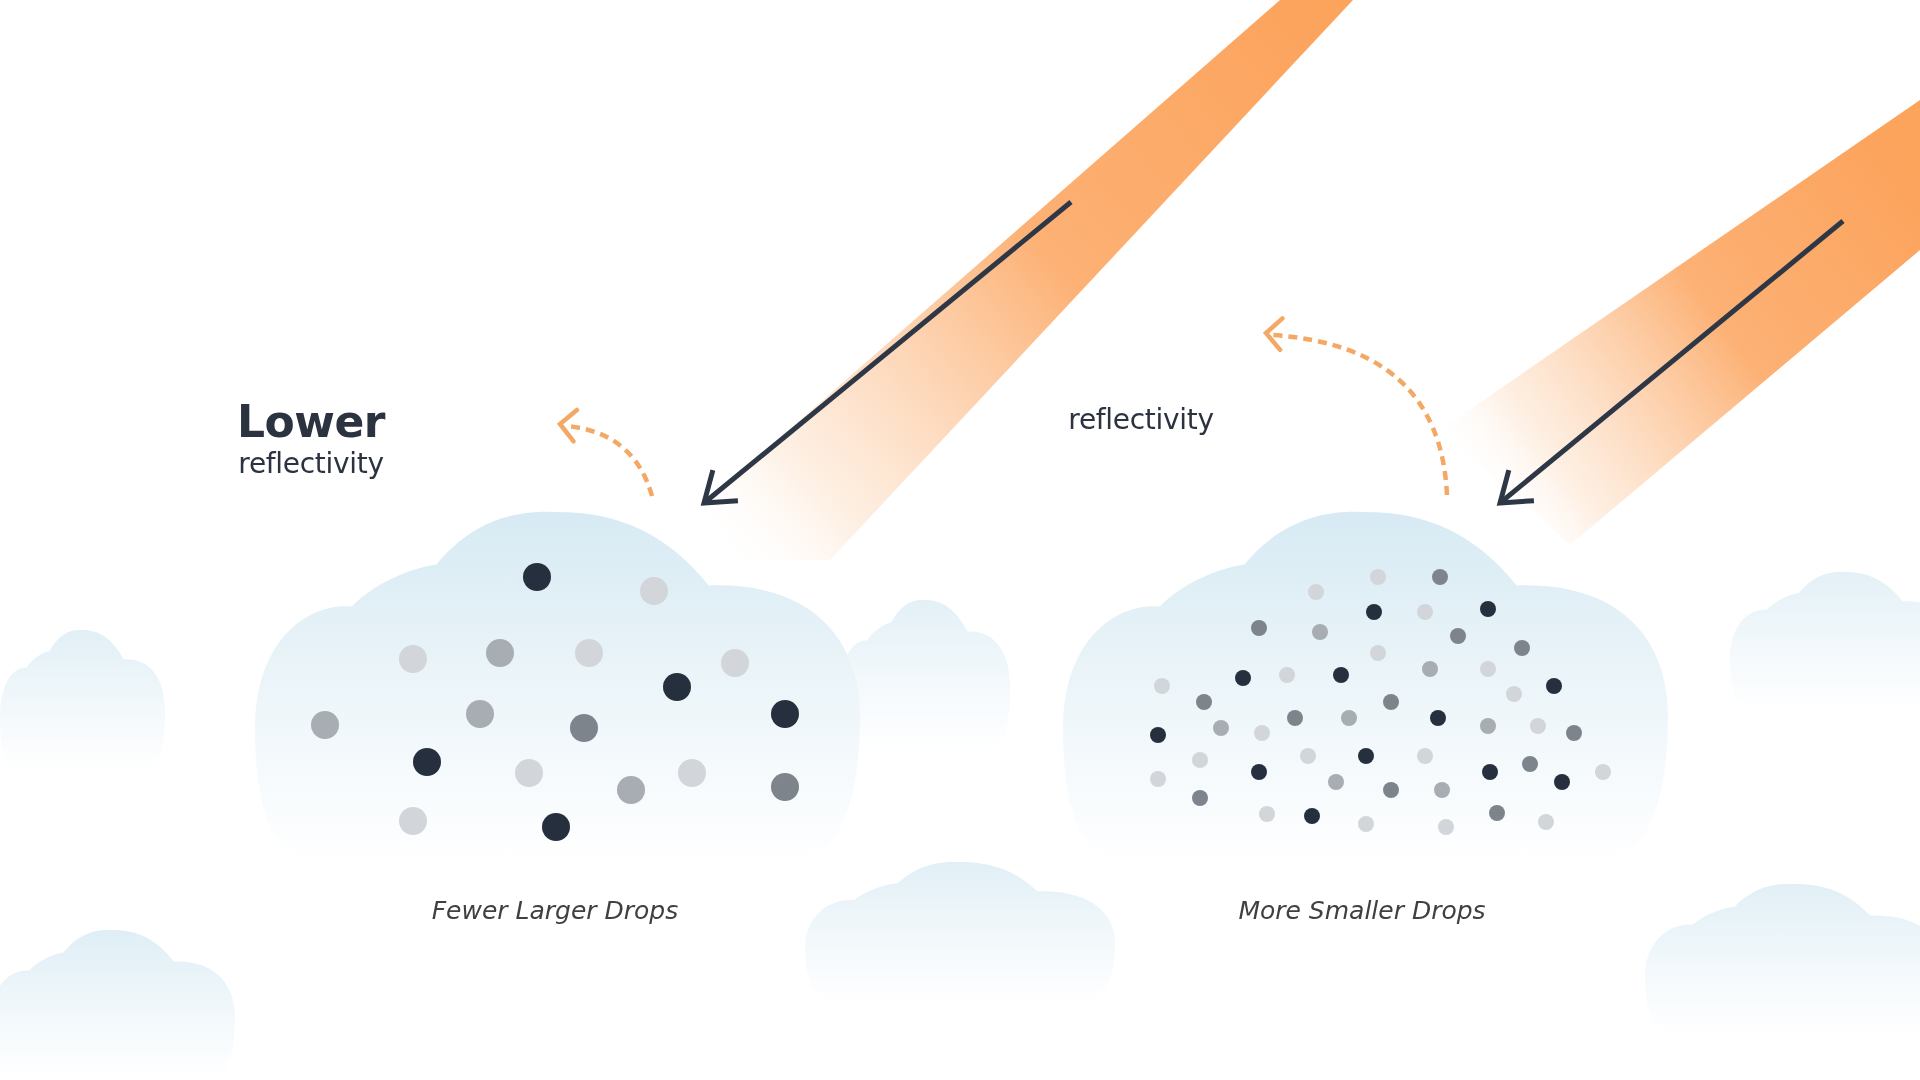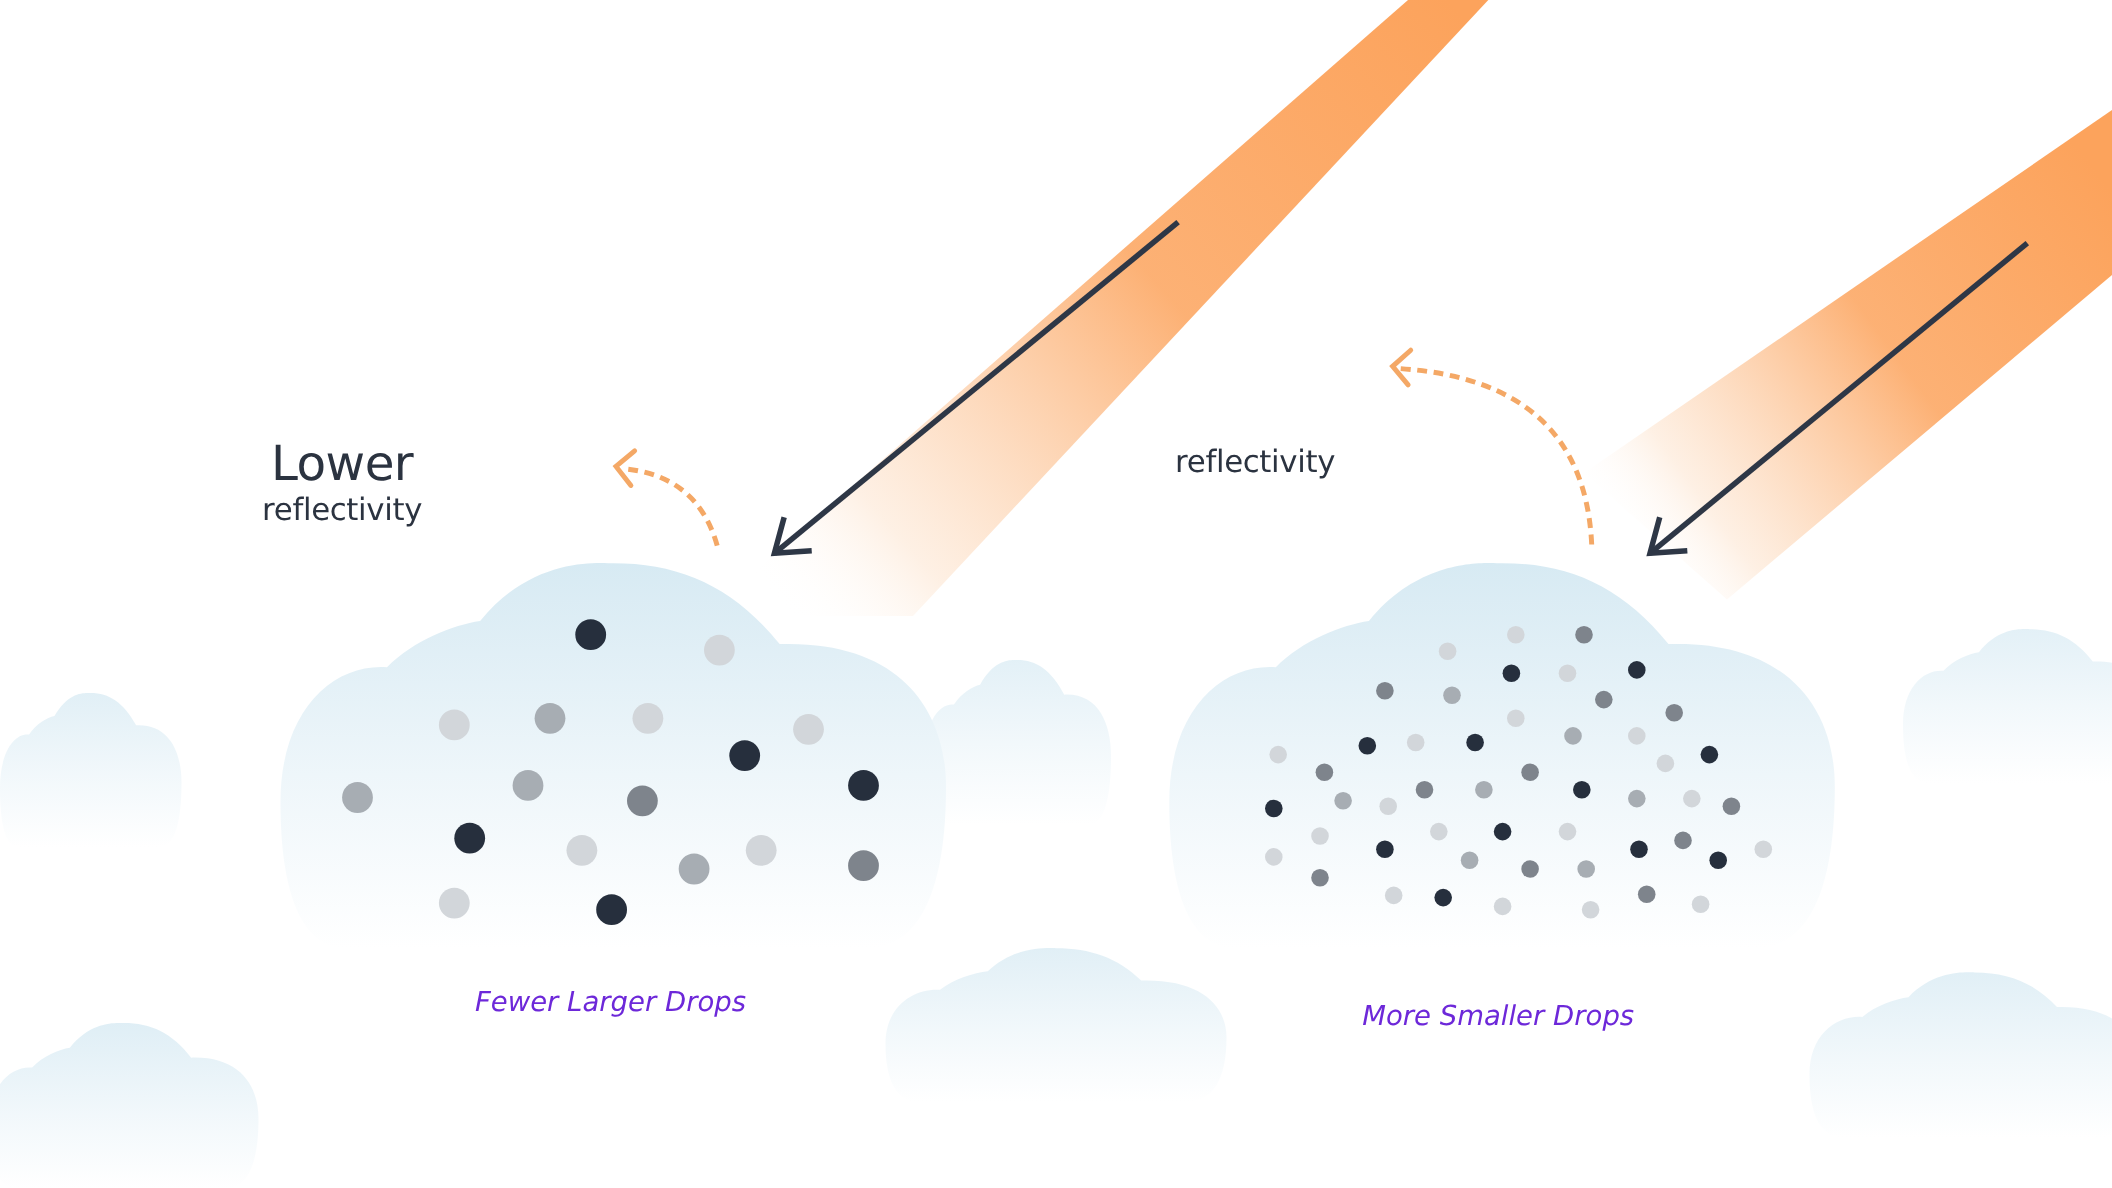"Lower" .label .title { font-weight: normal -> bold }
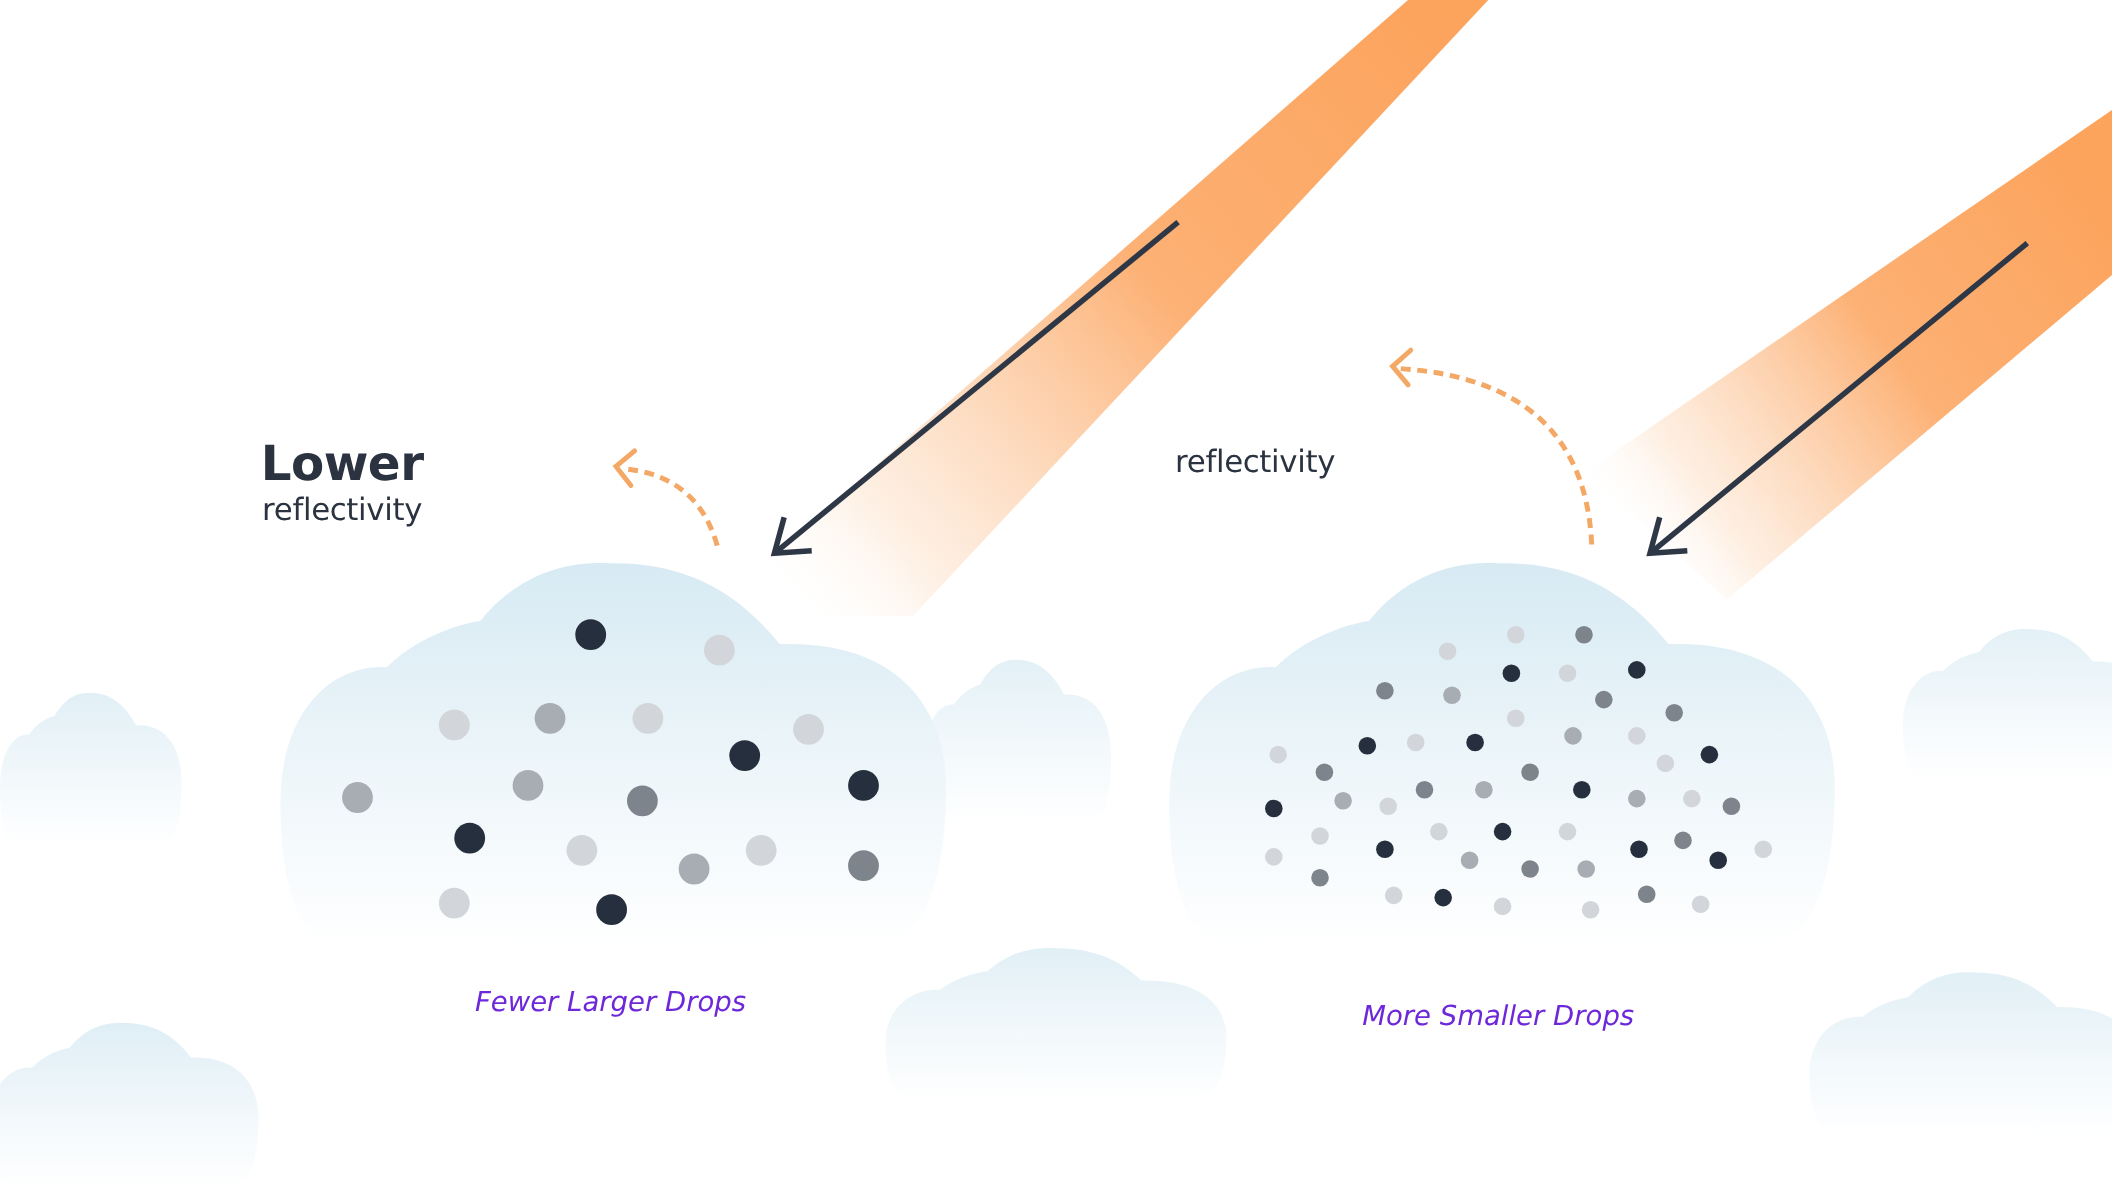"Fewer Larger Drops" .caption { color: #6d28d9 -> #404040 }
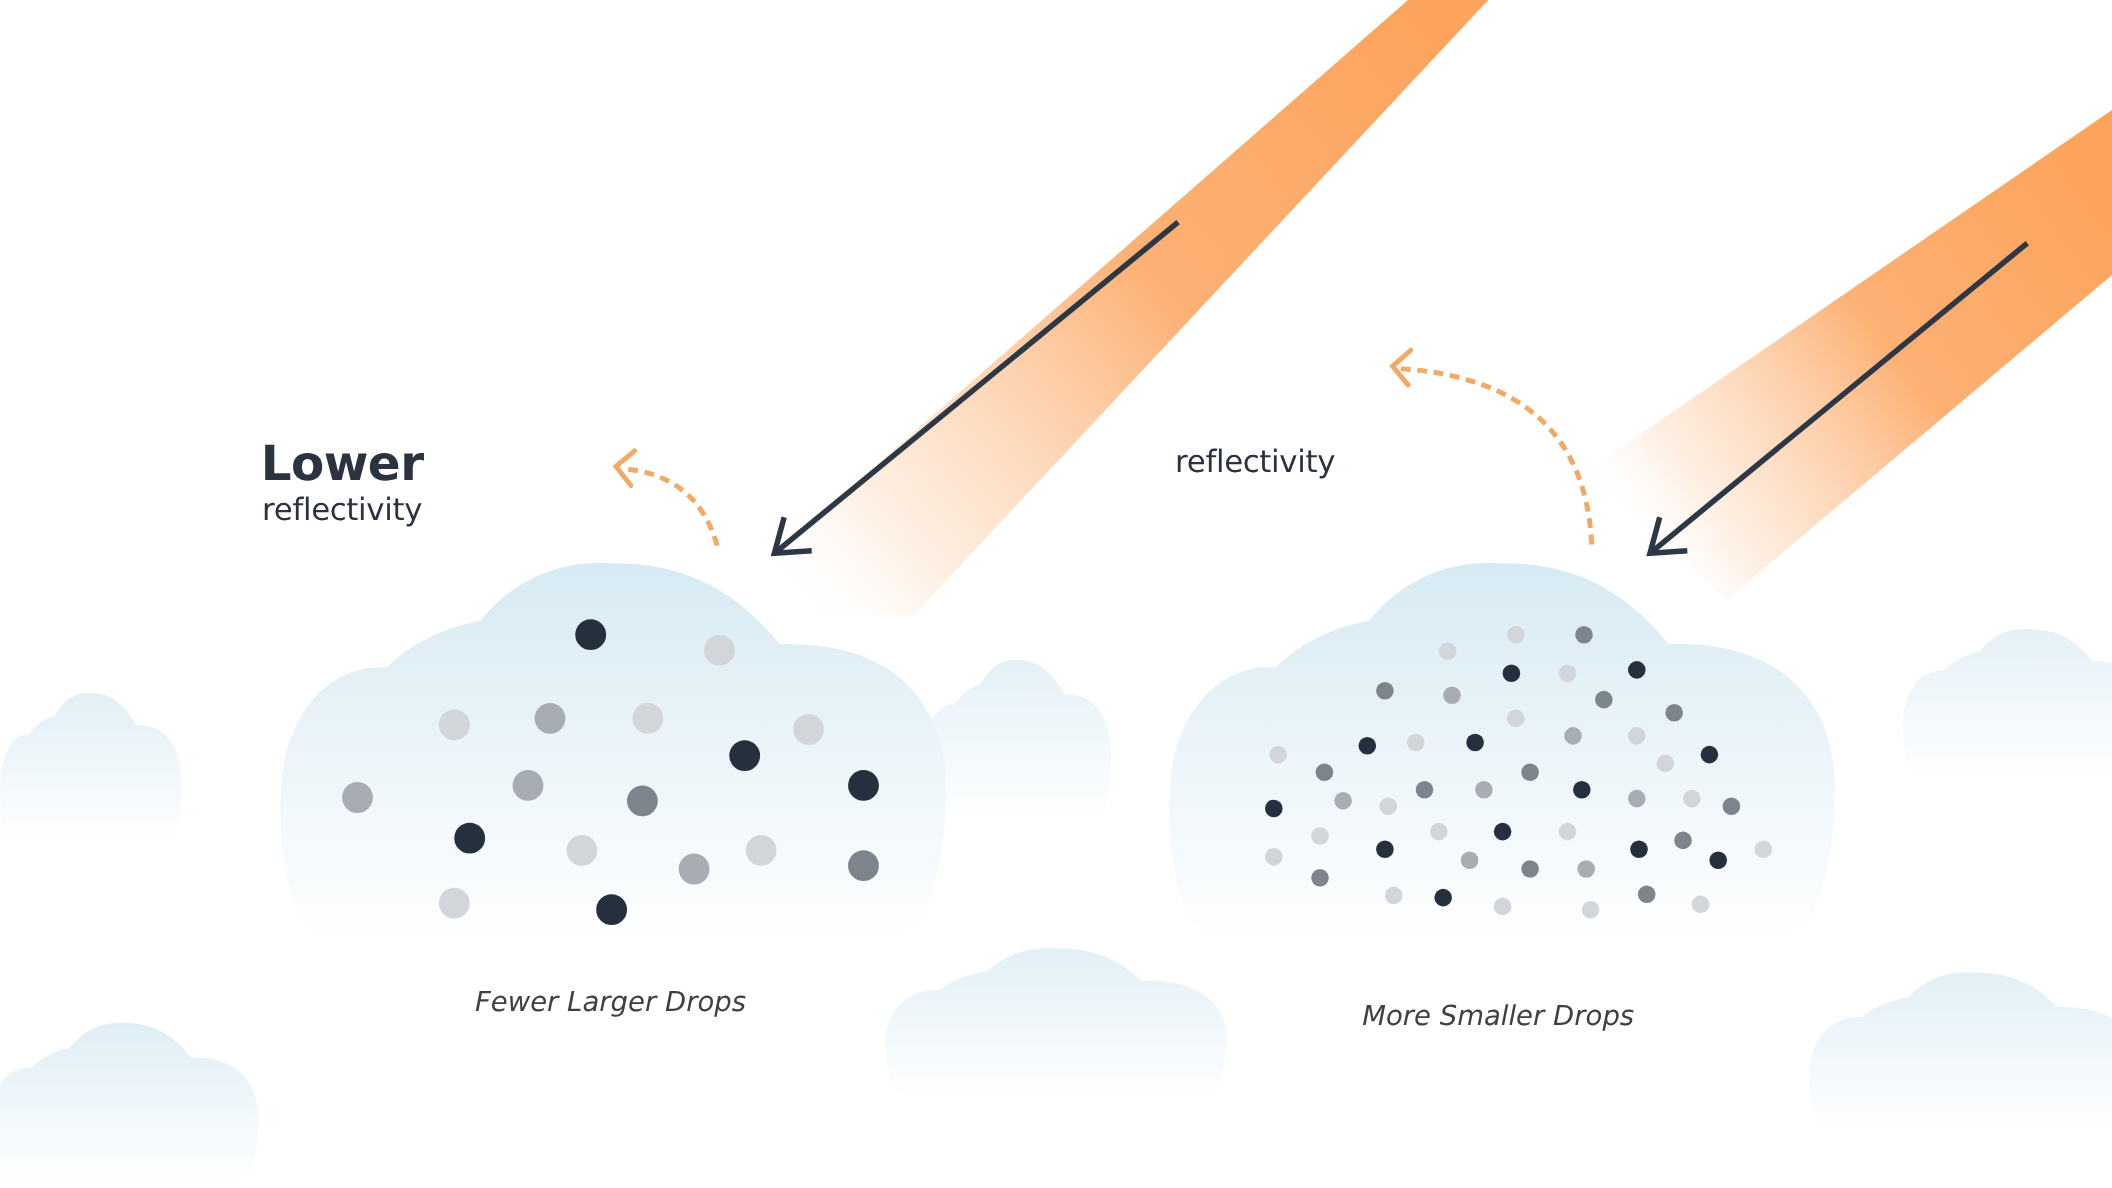"More Smaller Drops" div.caption { margin-top: 13px -> none }
